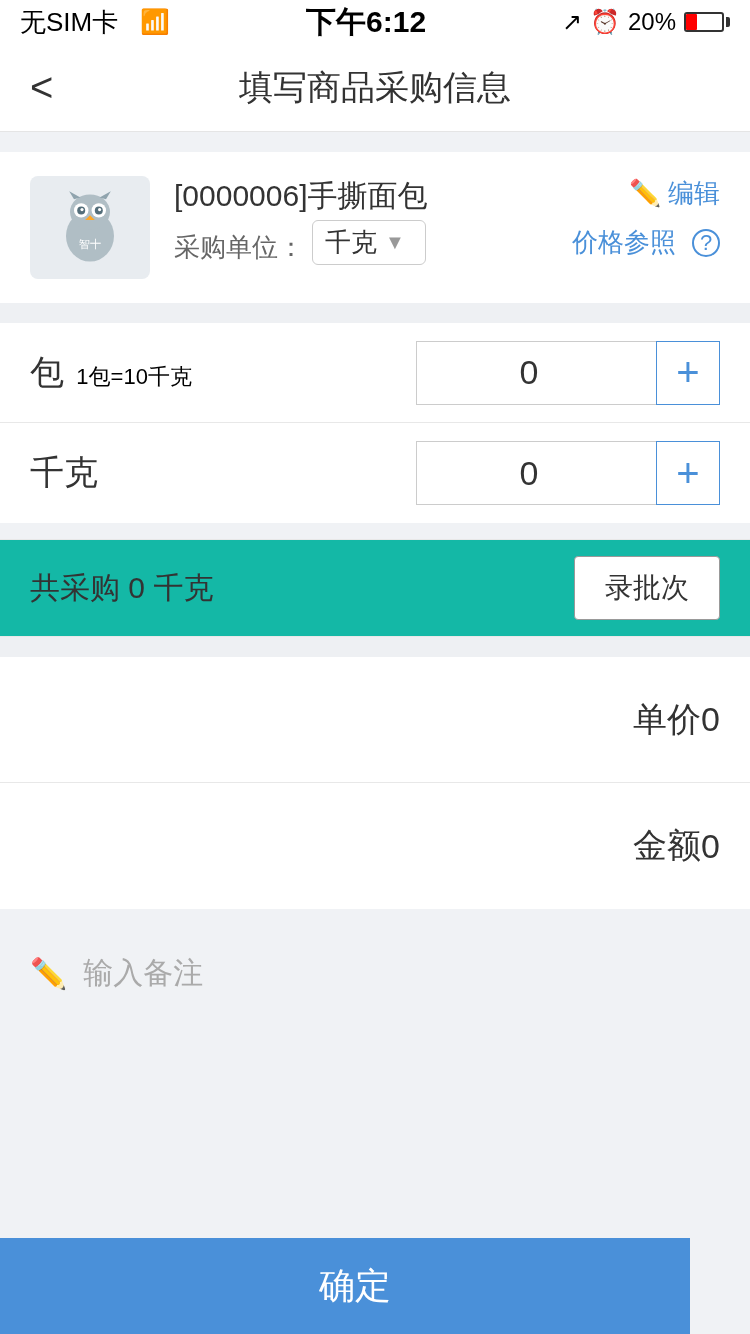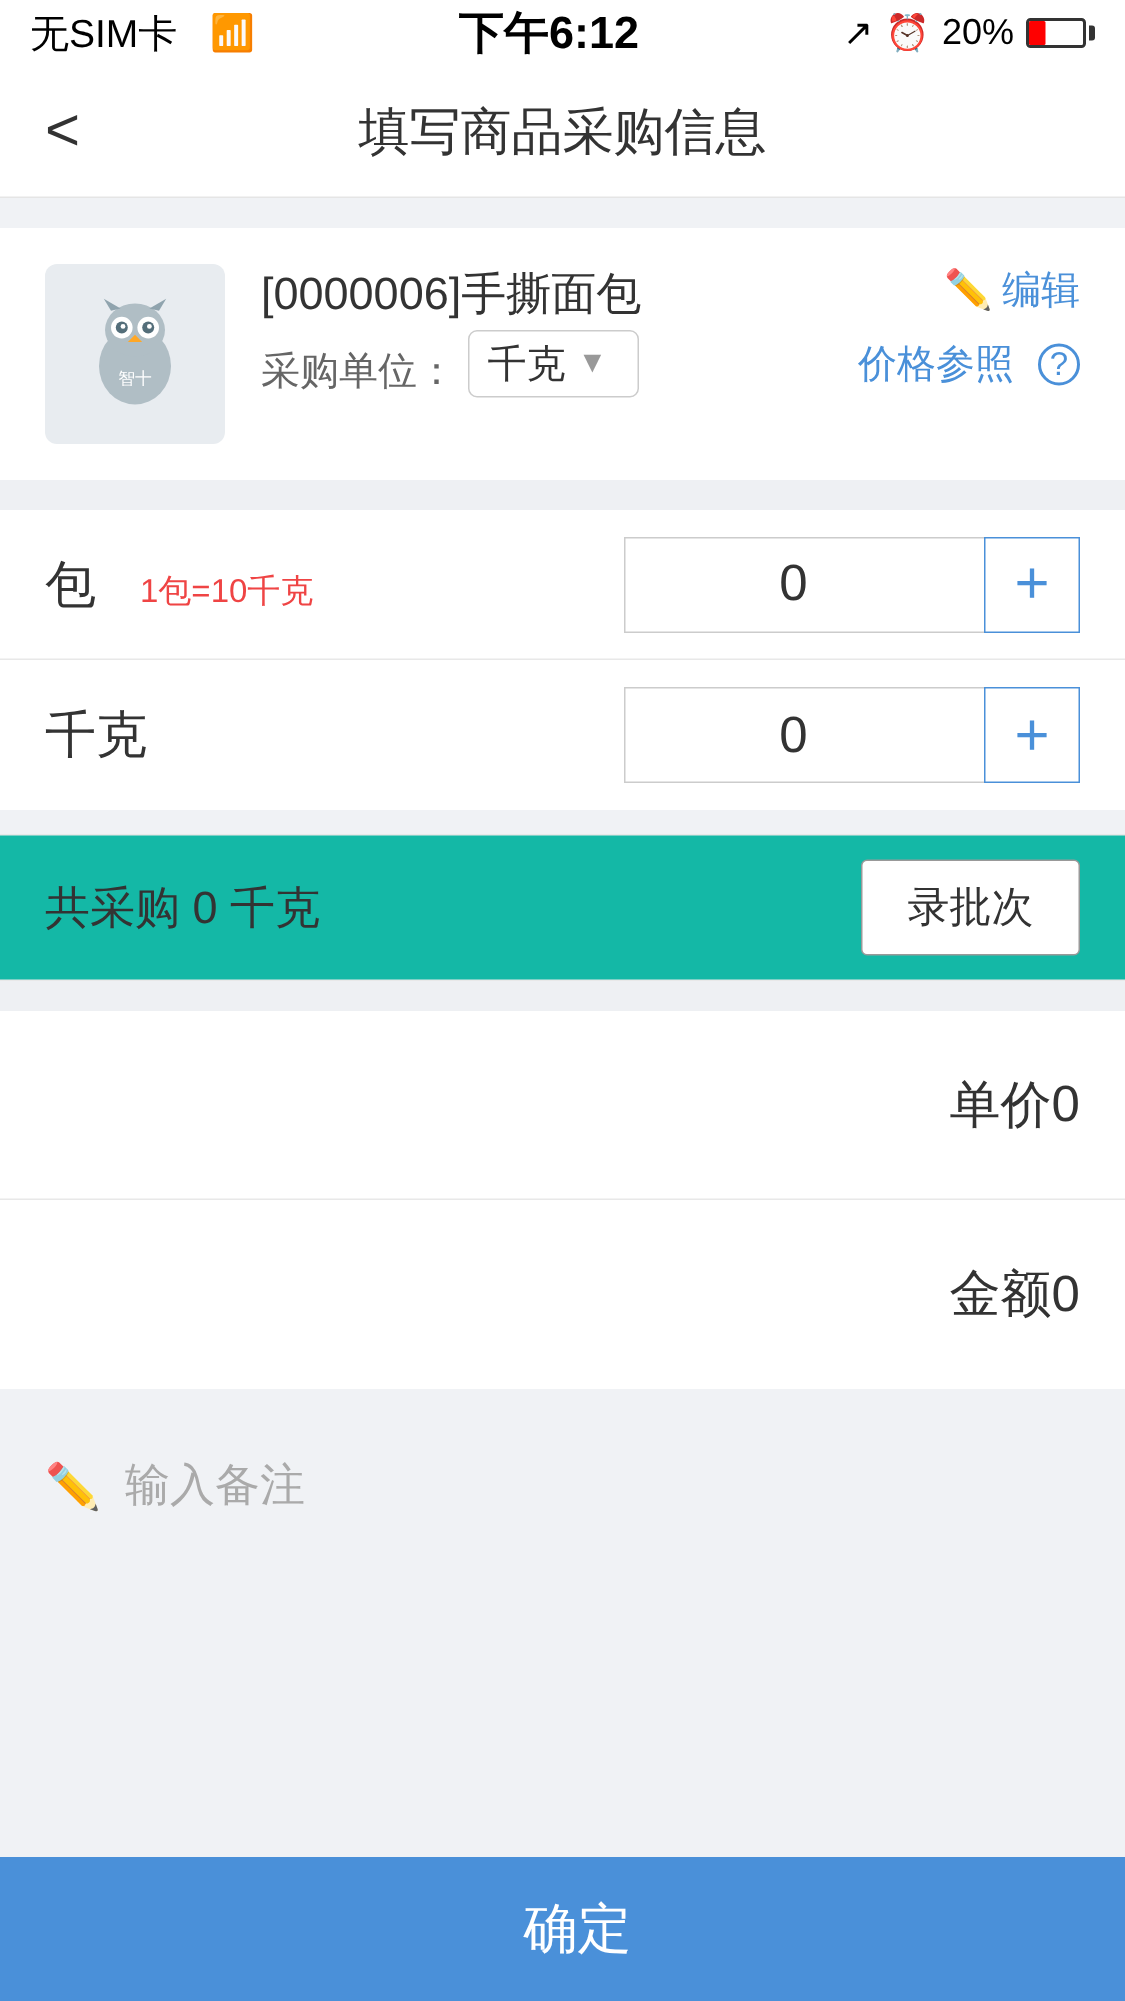"智十" .product-image { height: 120px -> 103px }
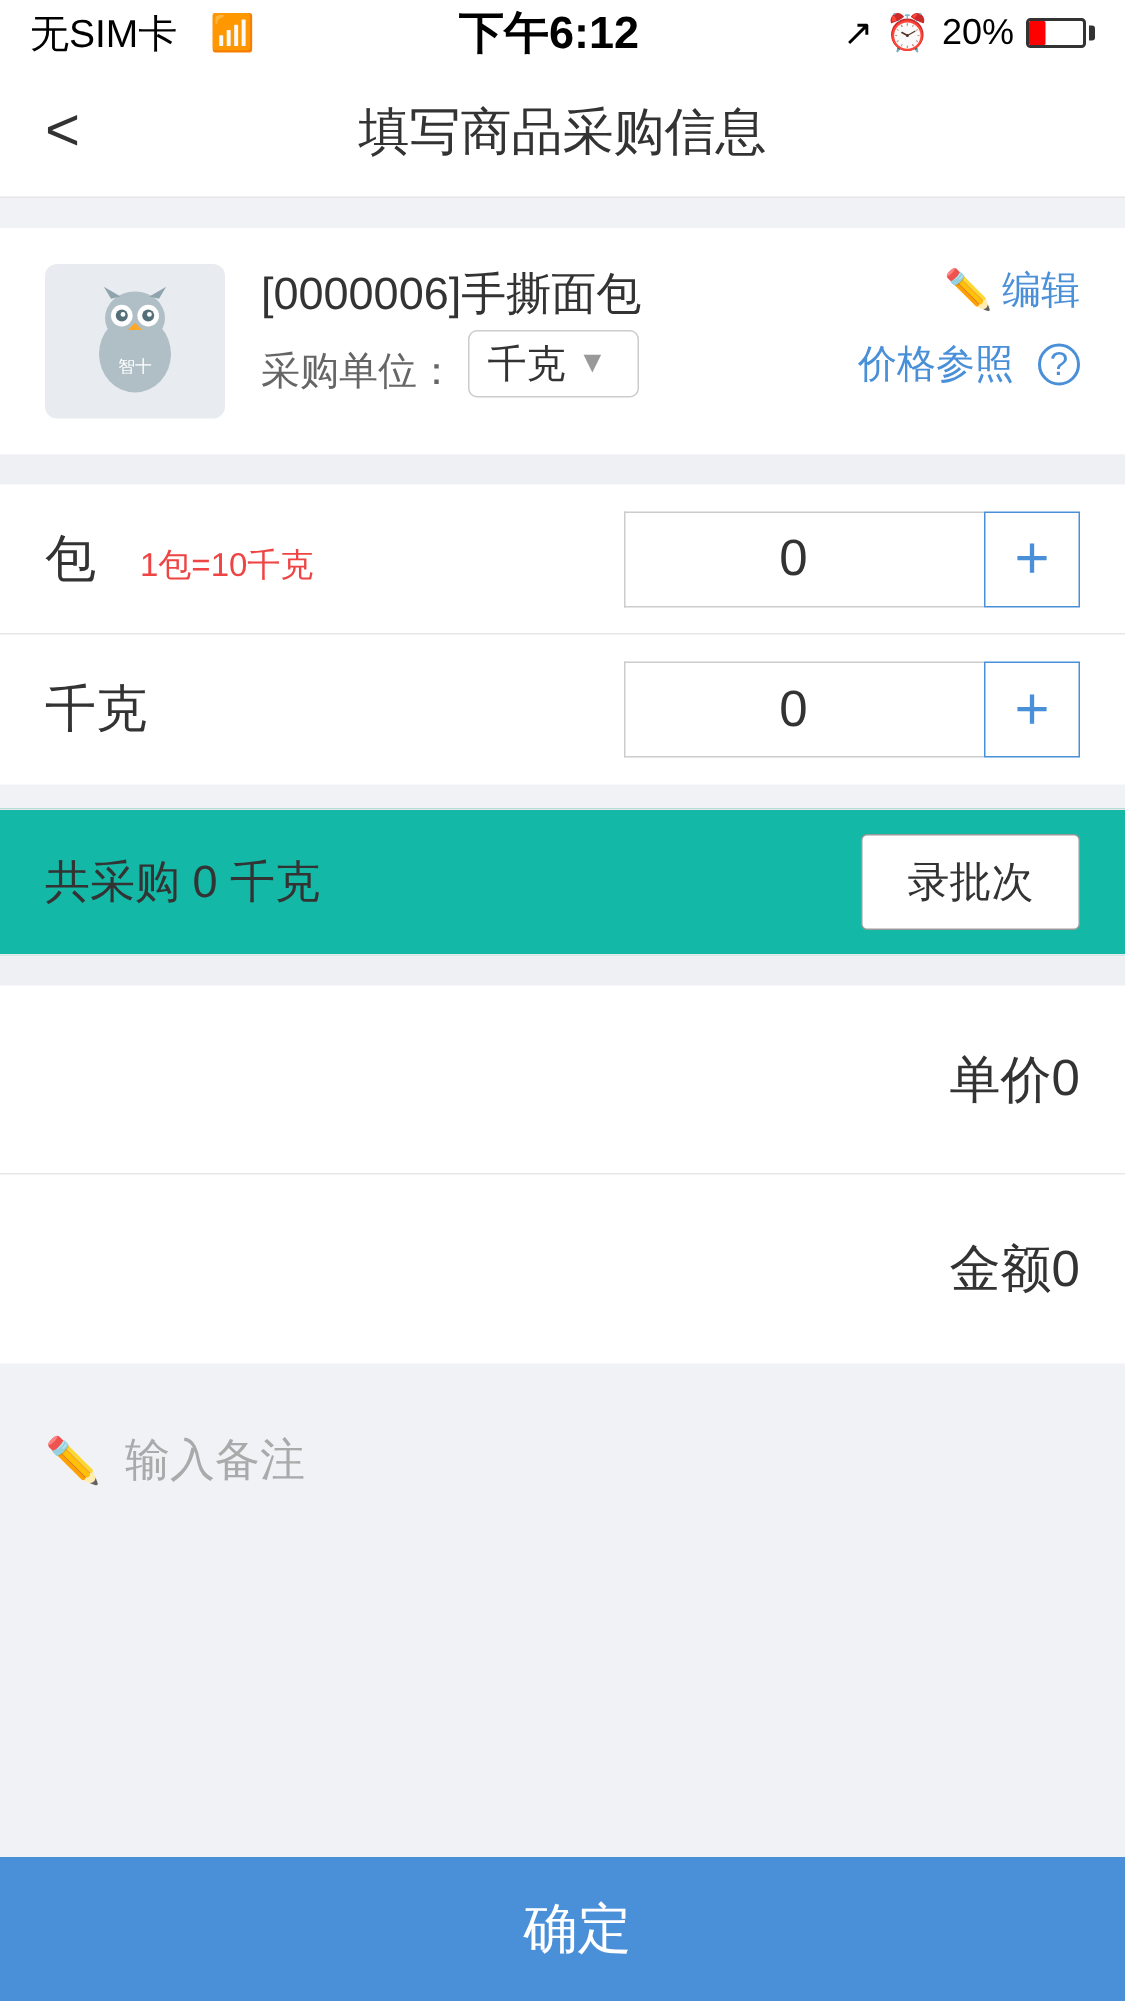"1包=10千克" .input-label-sub { color: #ef4444 -> #000000; margin-left: 21px -> 4px }
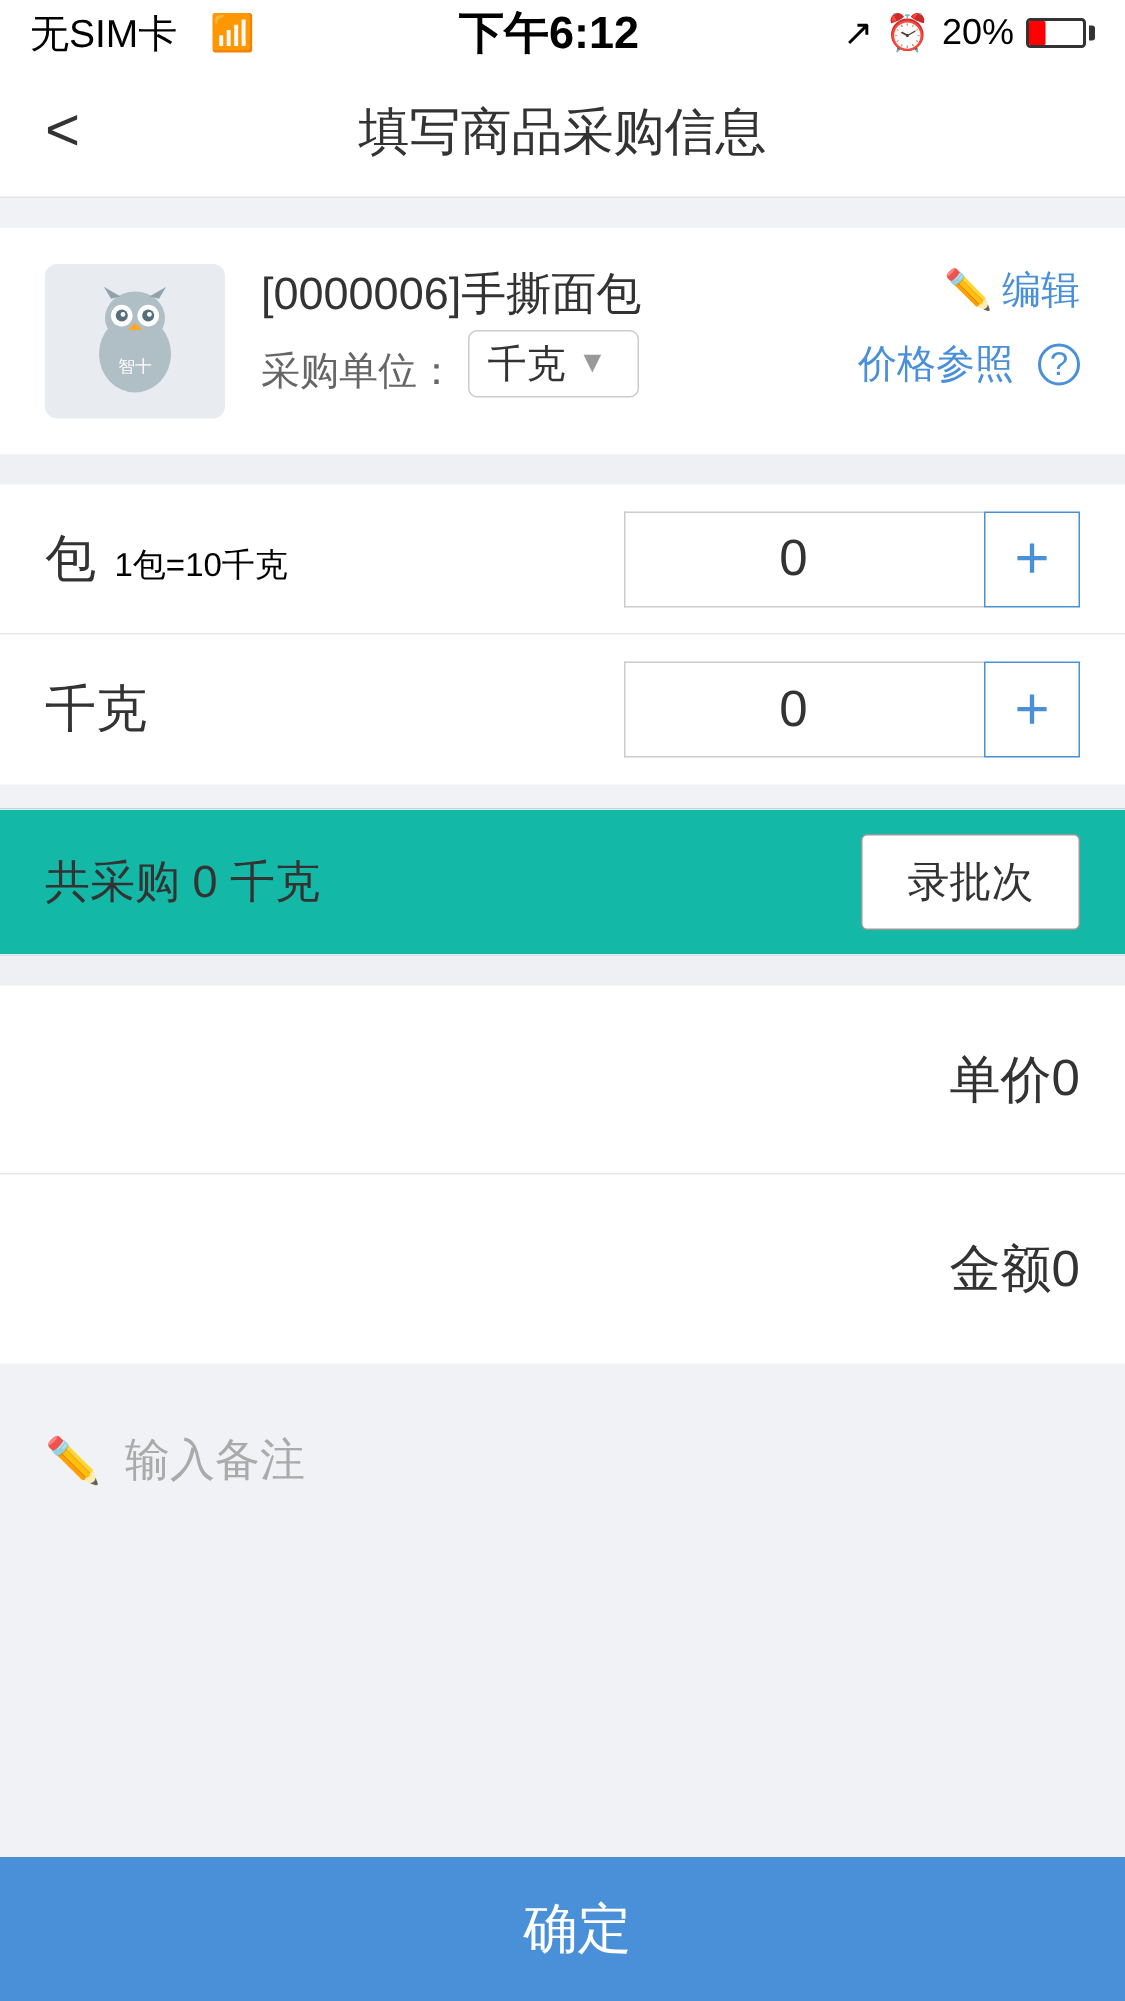"确定" .confirm-btn { width: 750px -> 690px }
